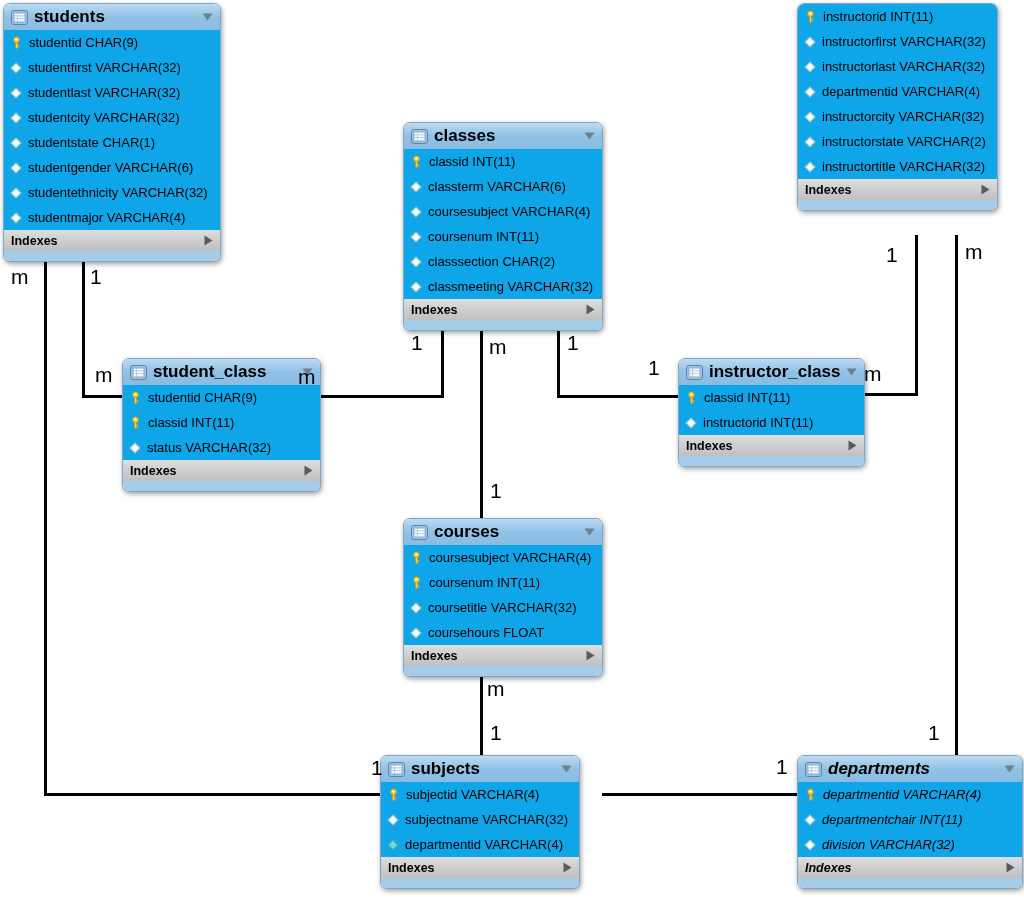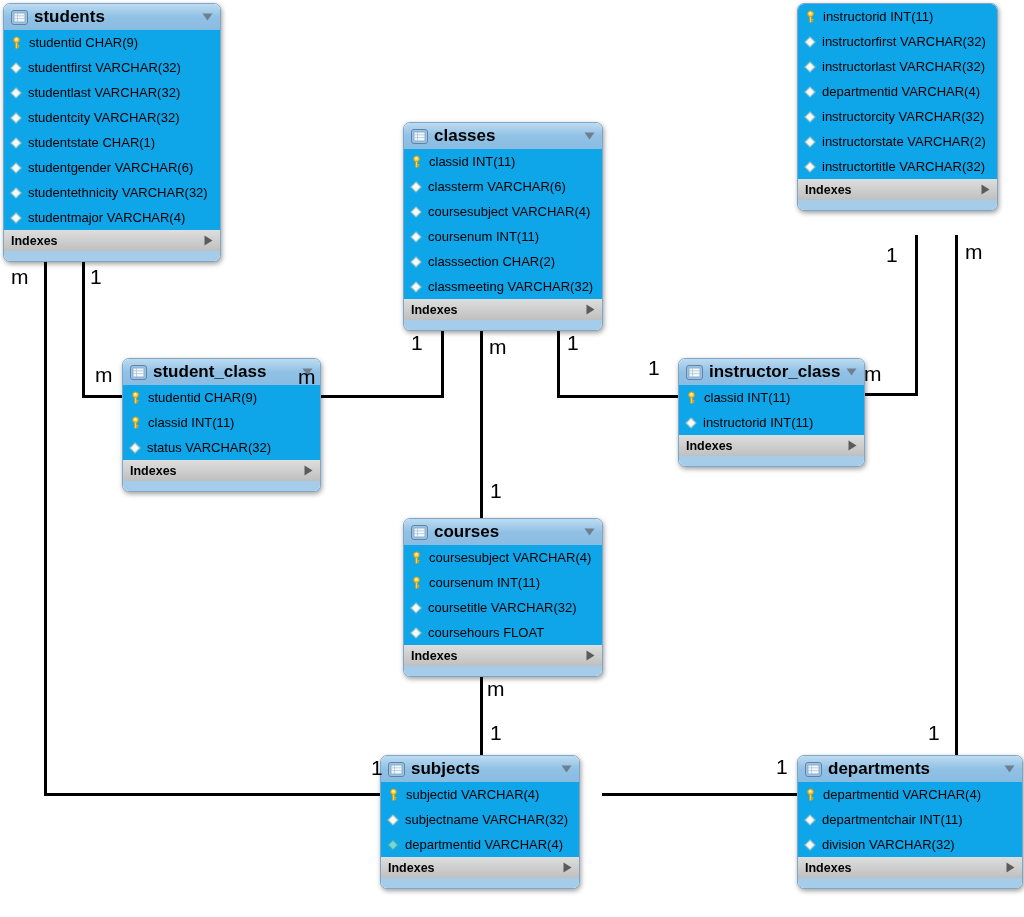"departments" div.erd-table { font-style: none -> italic }
